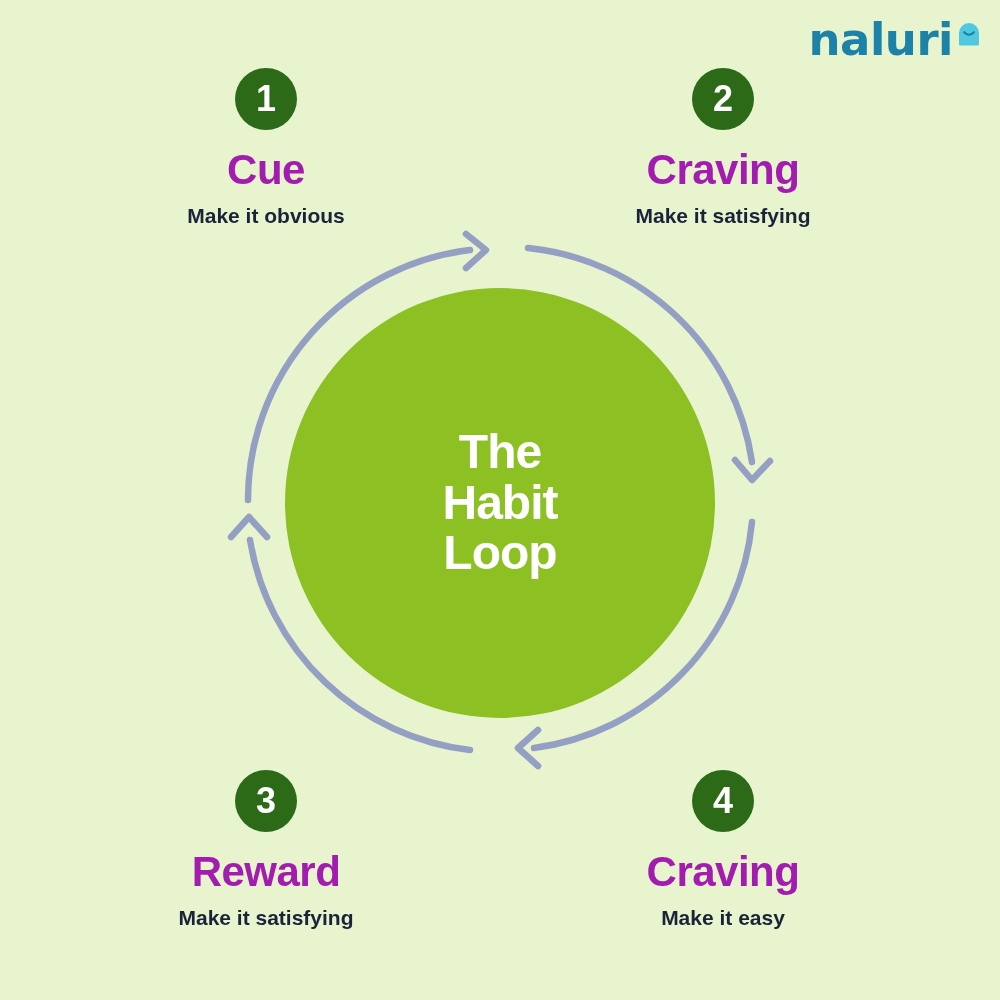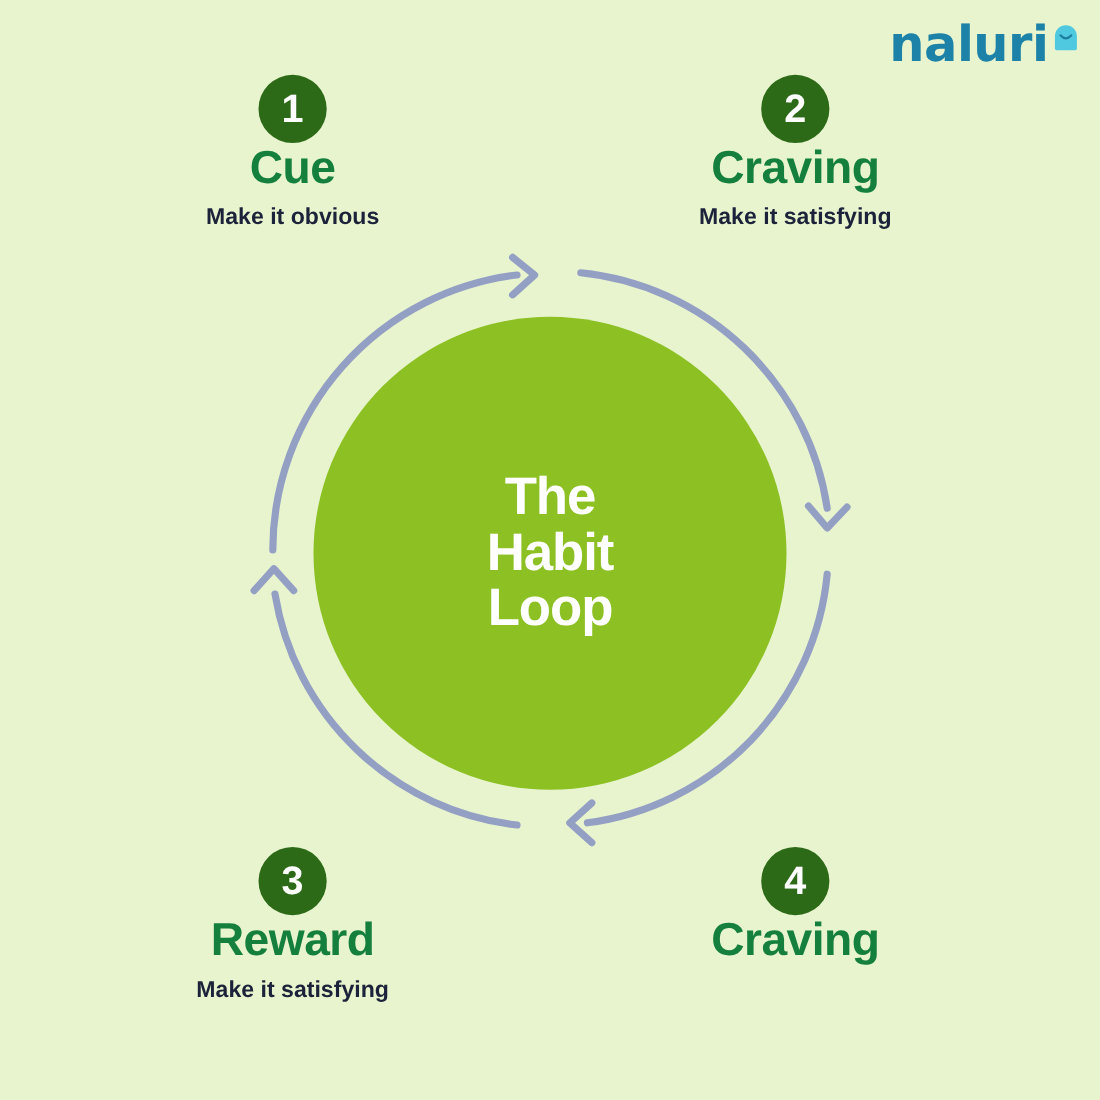"Cue" .step-title { color: #15803d -> #a21caf; margin-top: none -> 18px }
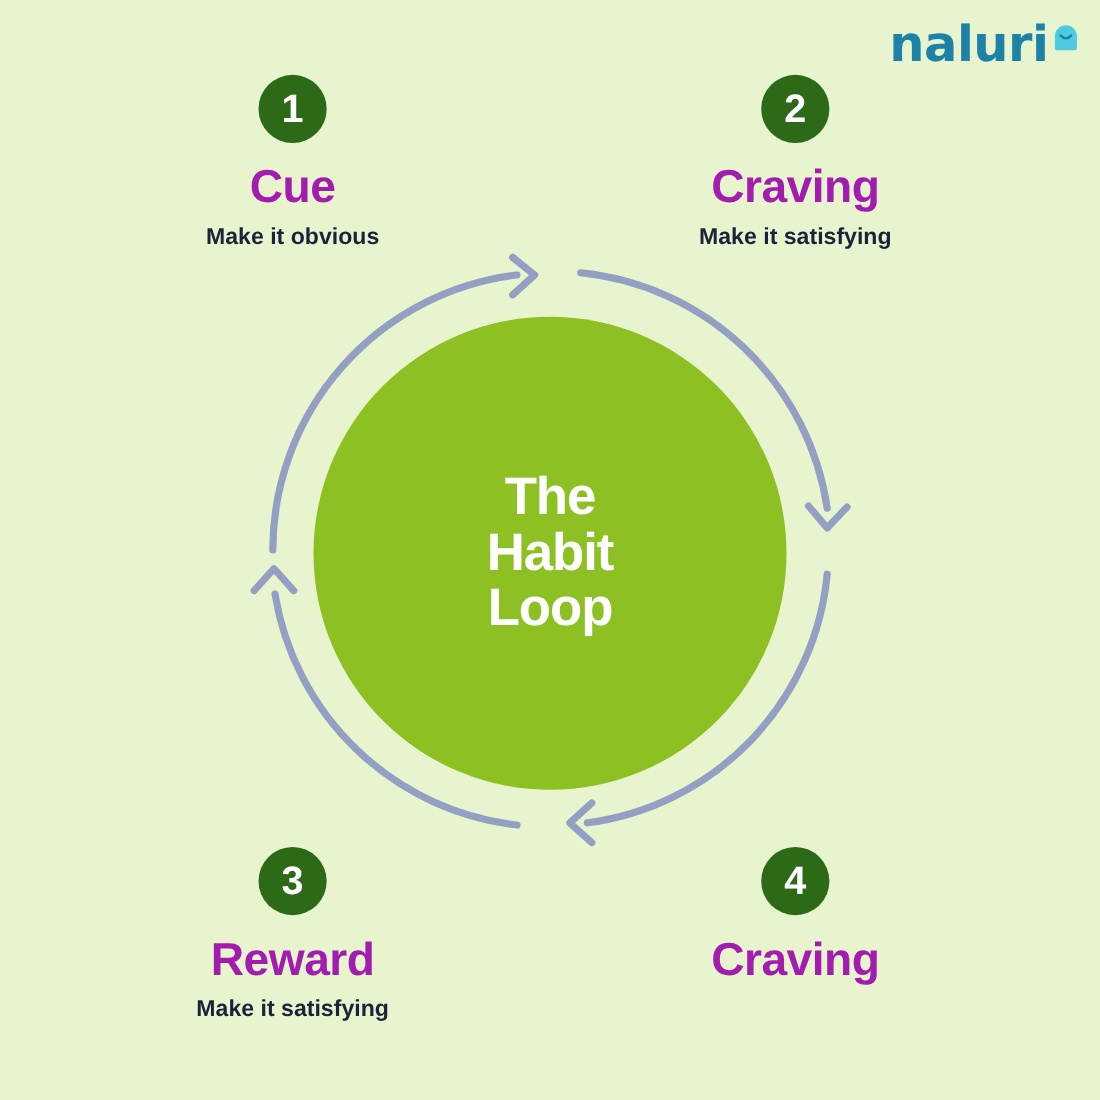"Make it easy" div.step-sub { html: none -> <div>Make it easy</div> }
